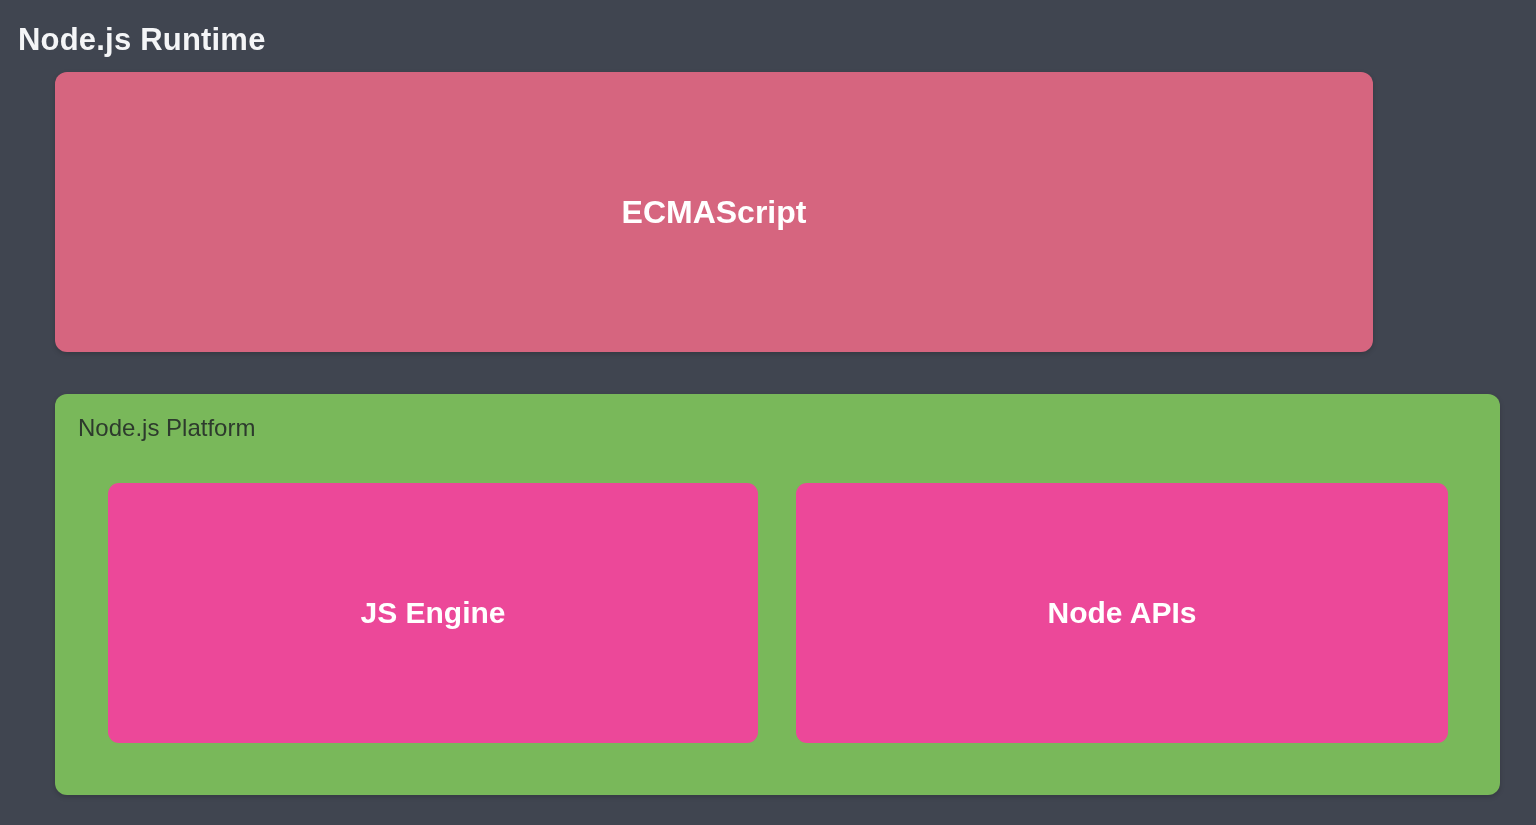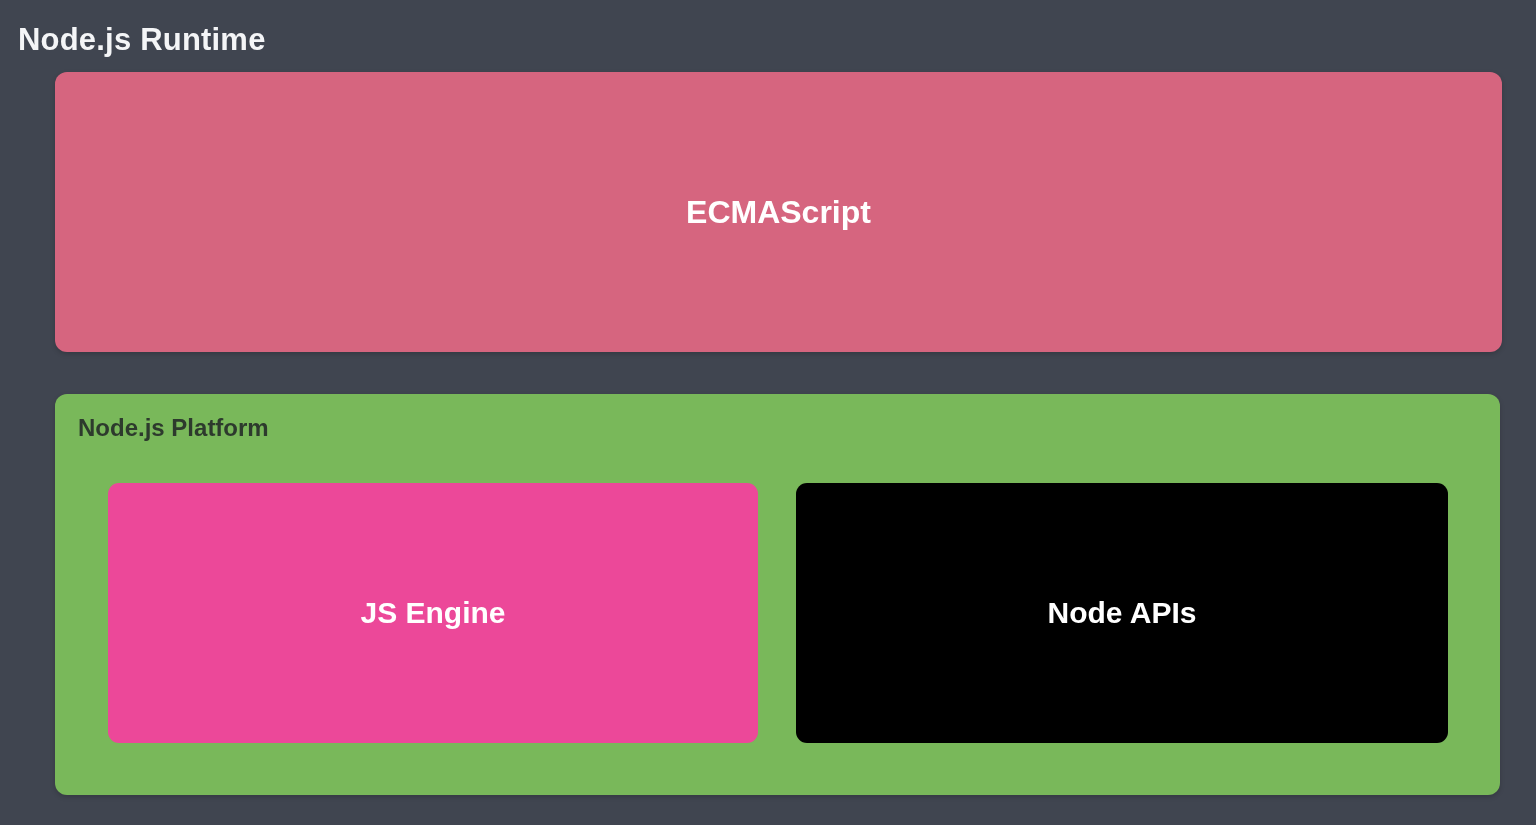"ECMAScript" .ecmascript-box { width: 1447px -> 1318px }
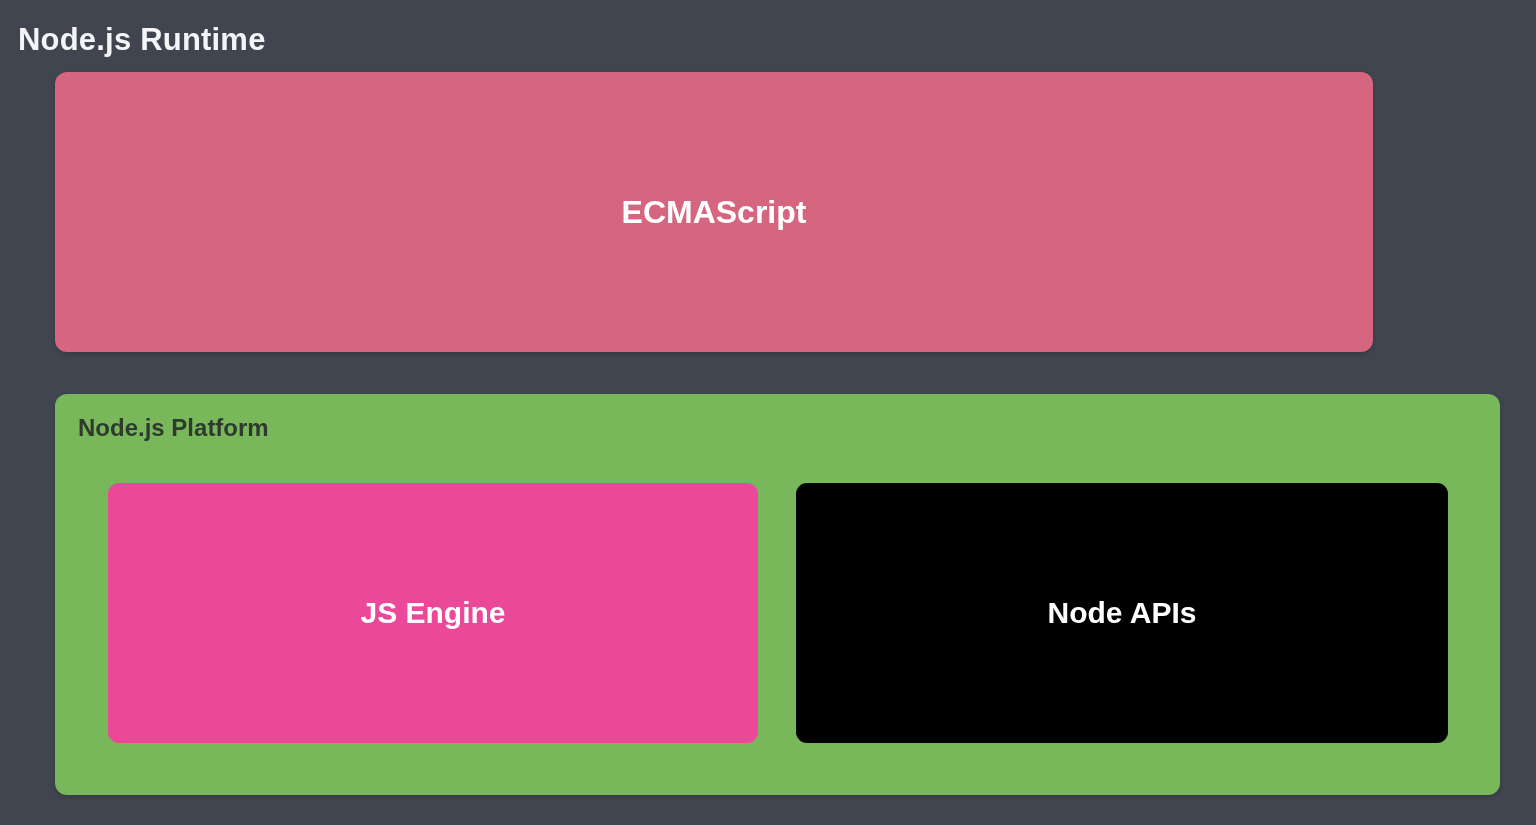"Node.js Platform" .platform-label { font-weight: 700 -> 400 }
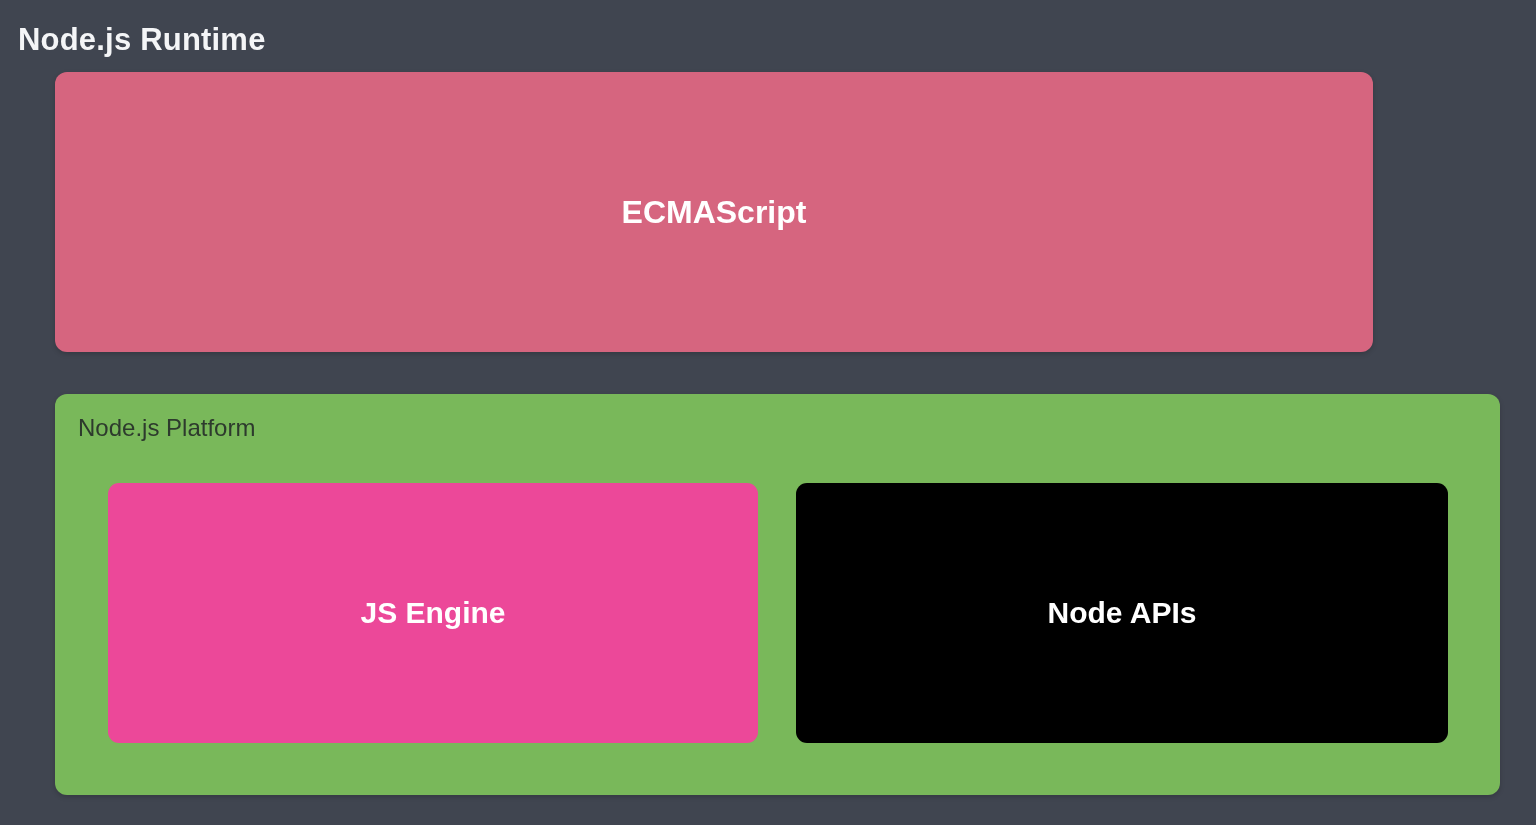"Node APIs" .node-apis-box { background: #000000 -> #ec4899 }
